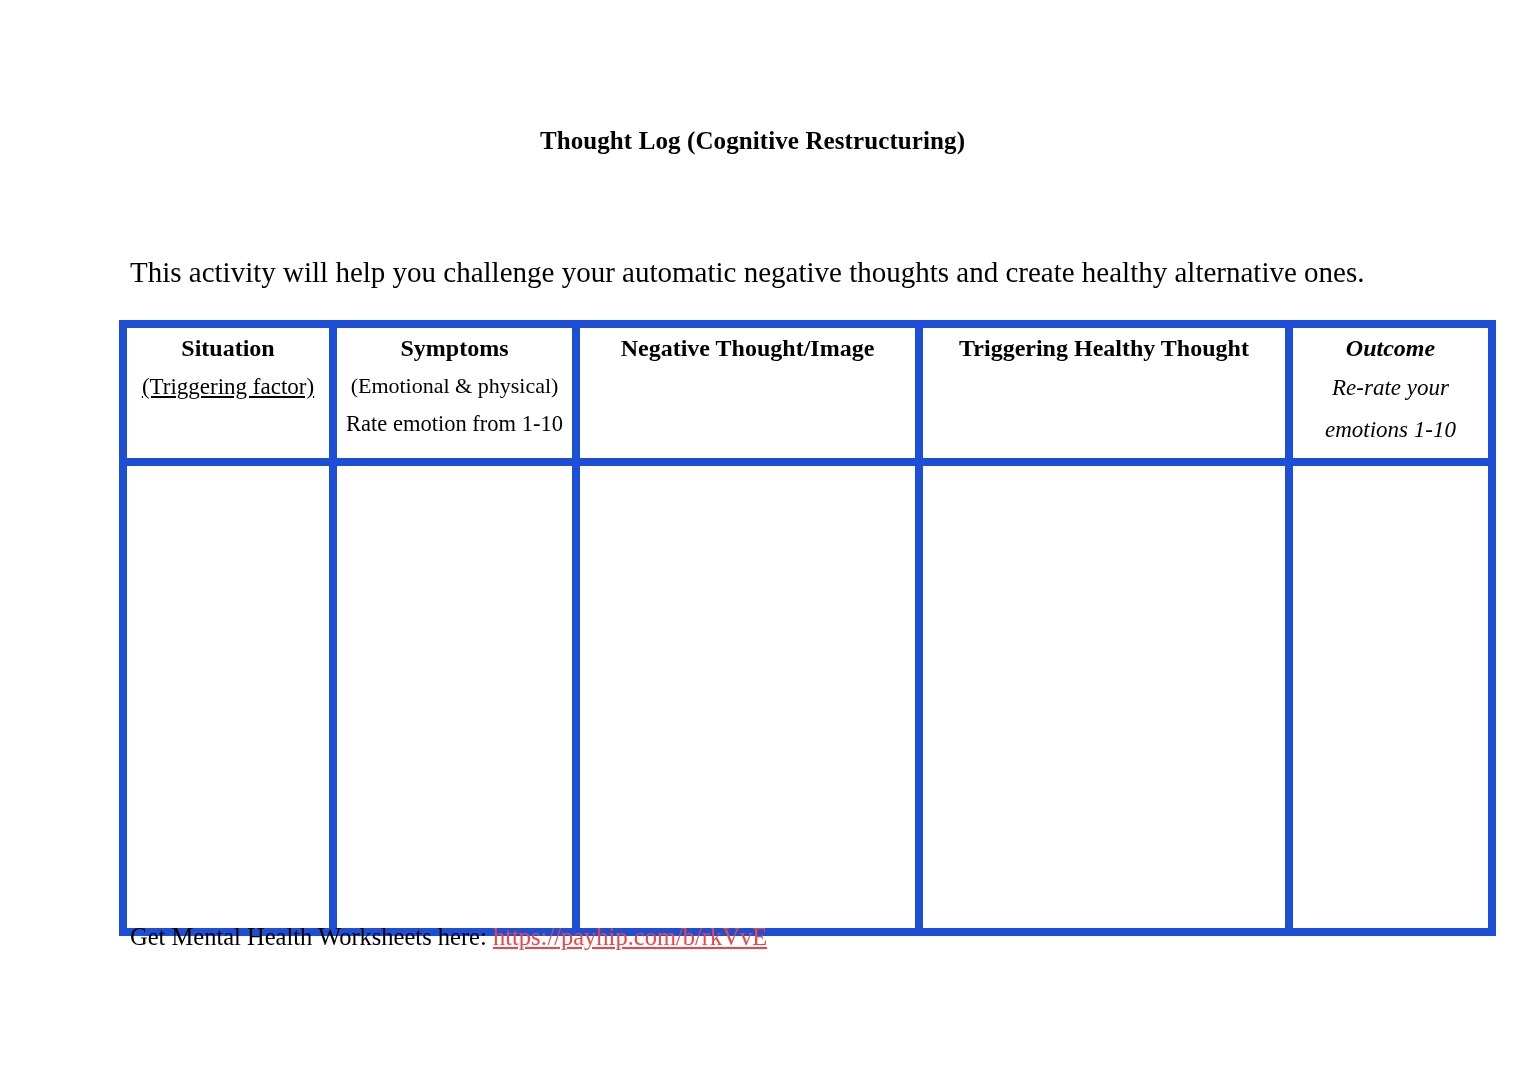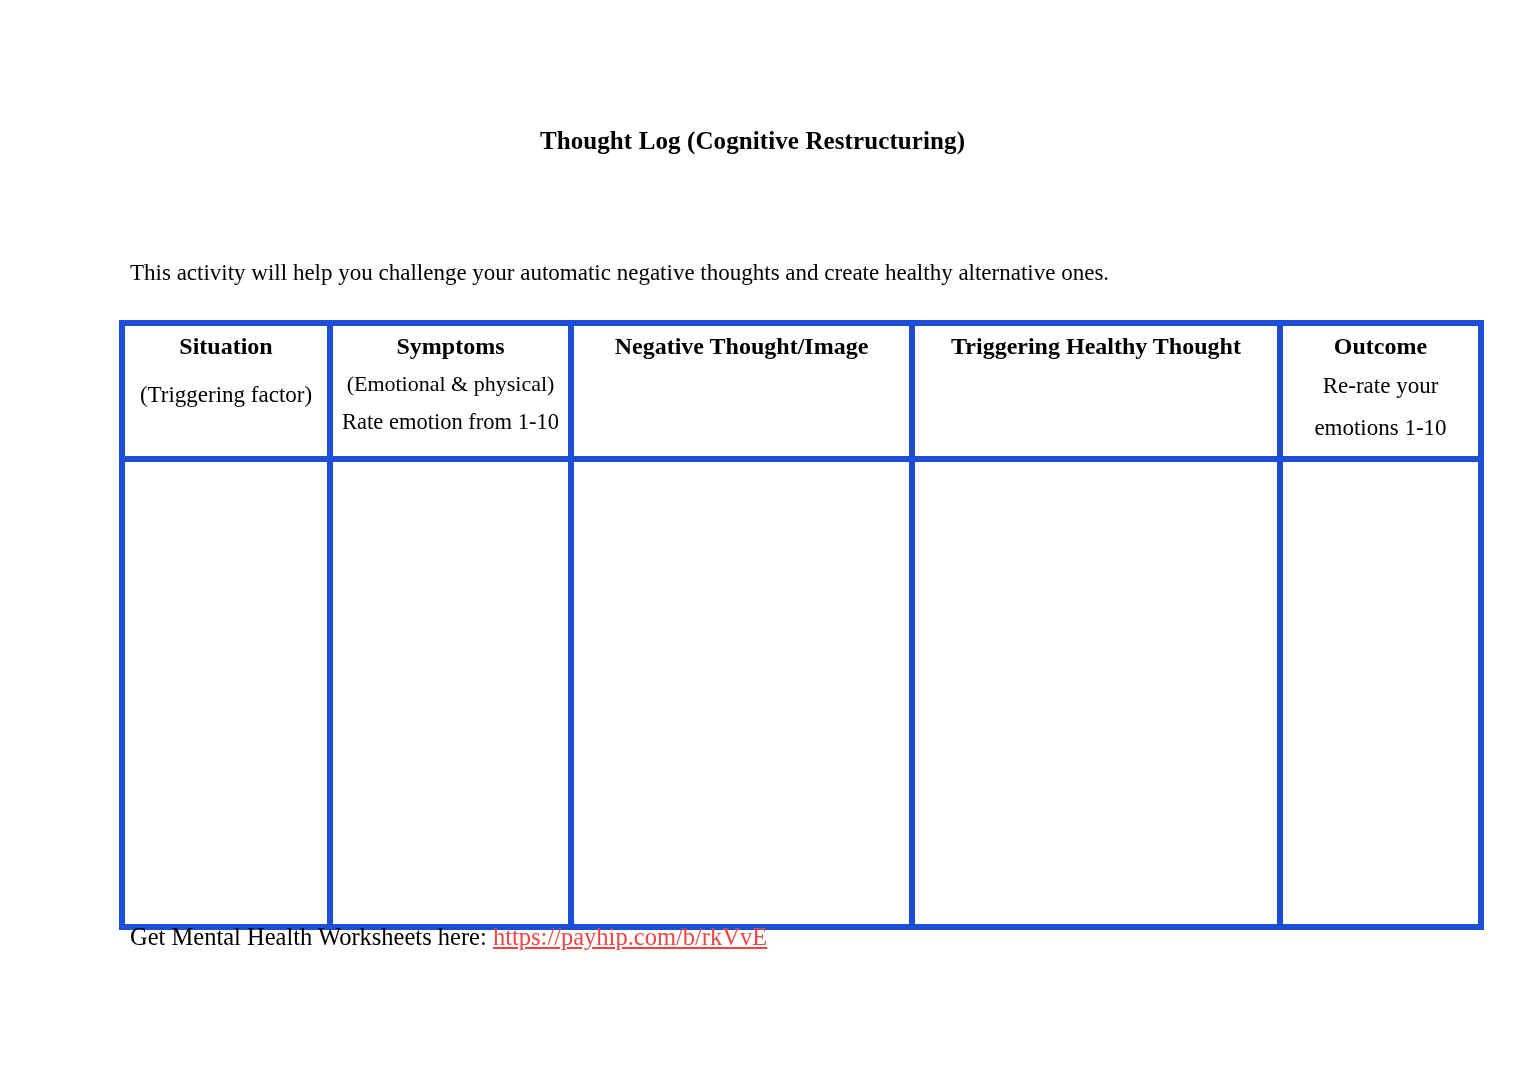"This activity will help you" .intro { font-size: 23px -> 29px }
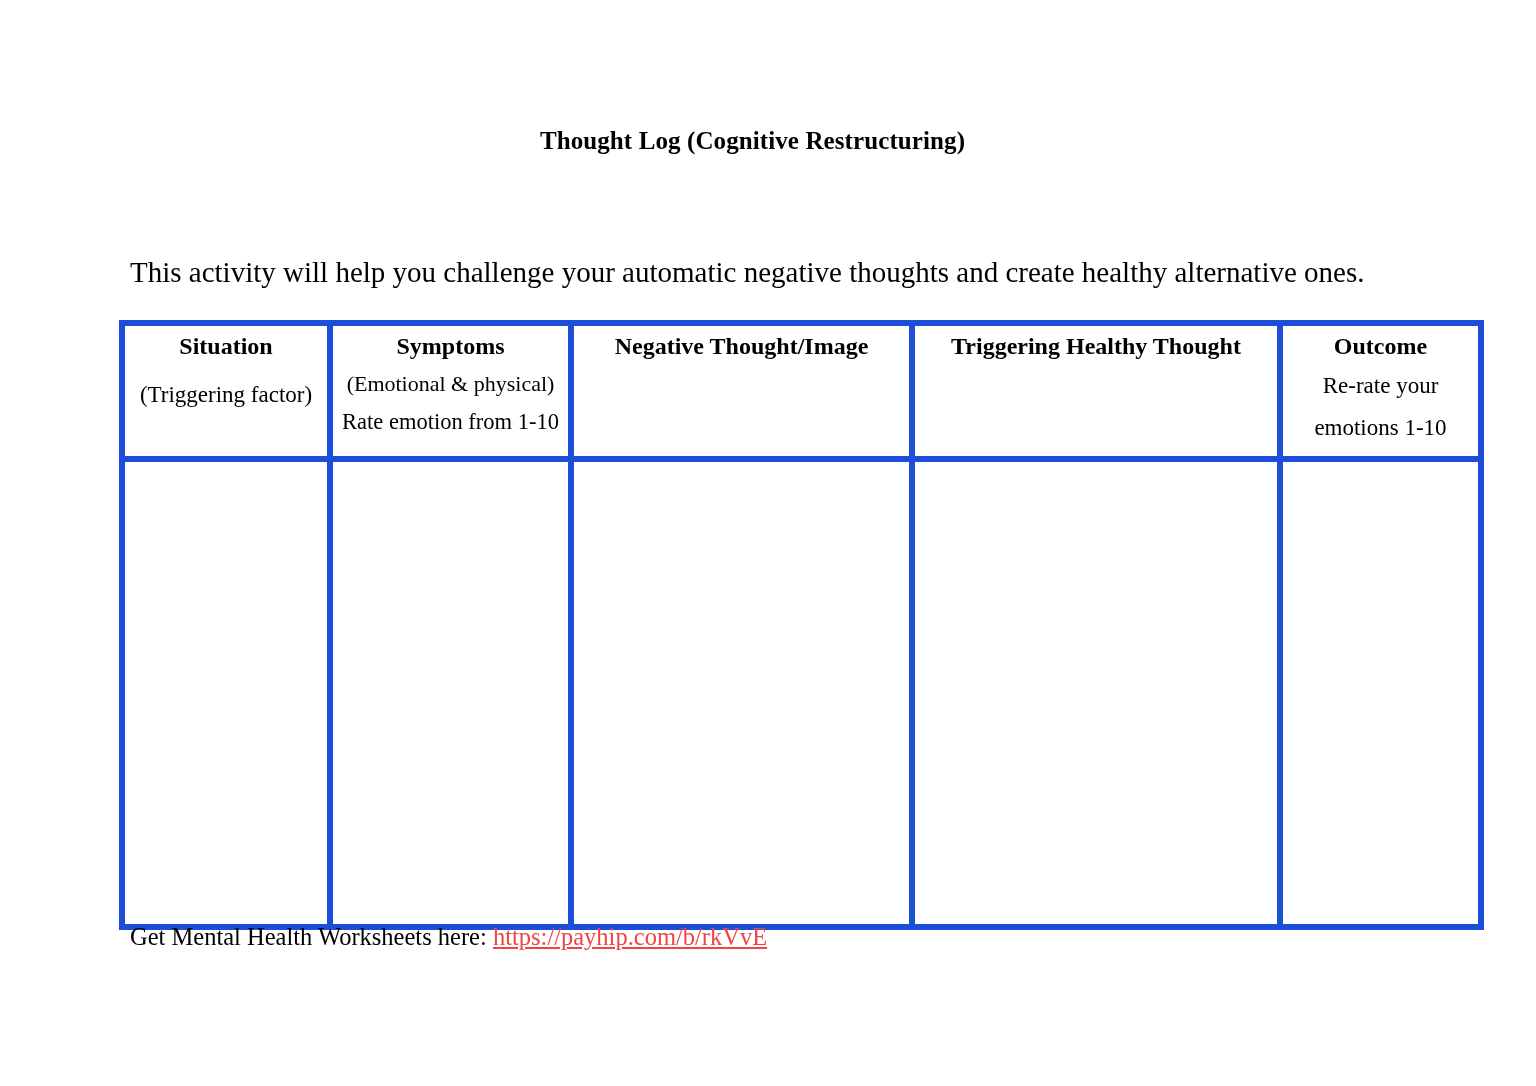"Situation" .wk-table td { border: 6px solid #1d4ed8 -> 8px solid #1d4ed8 }
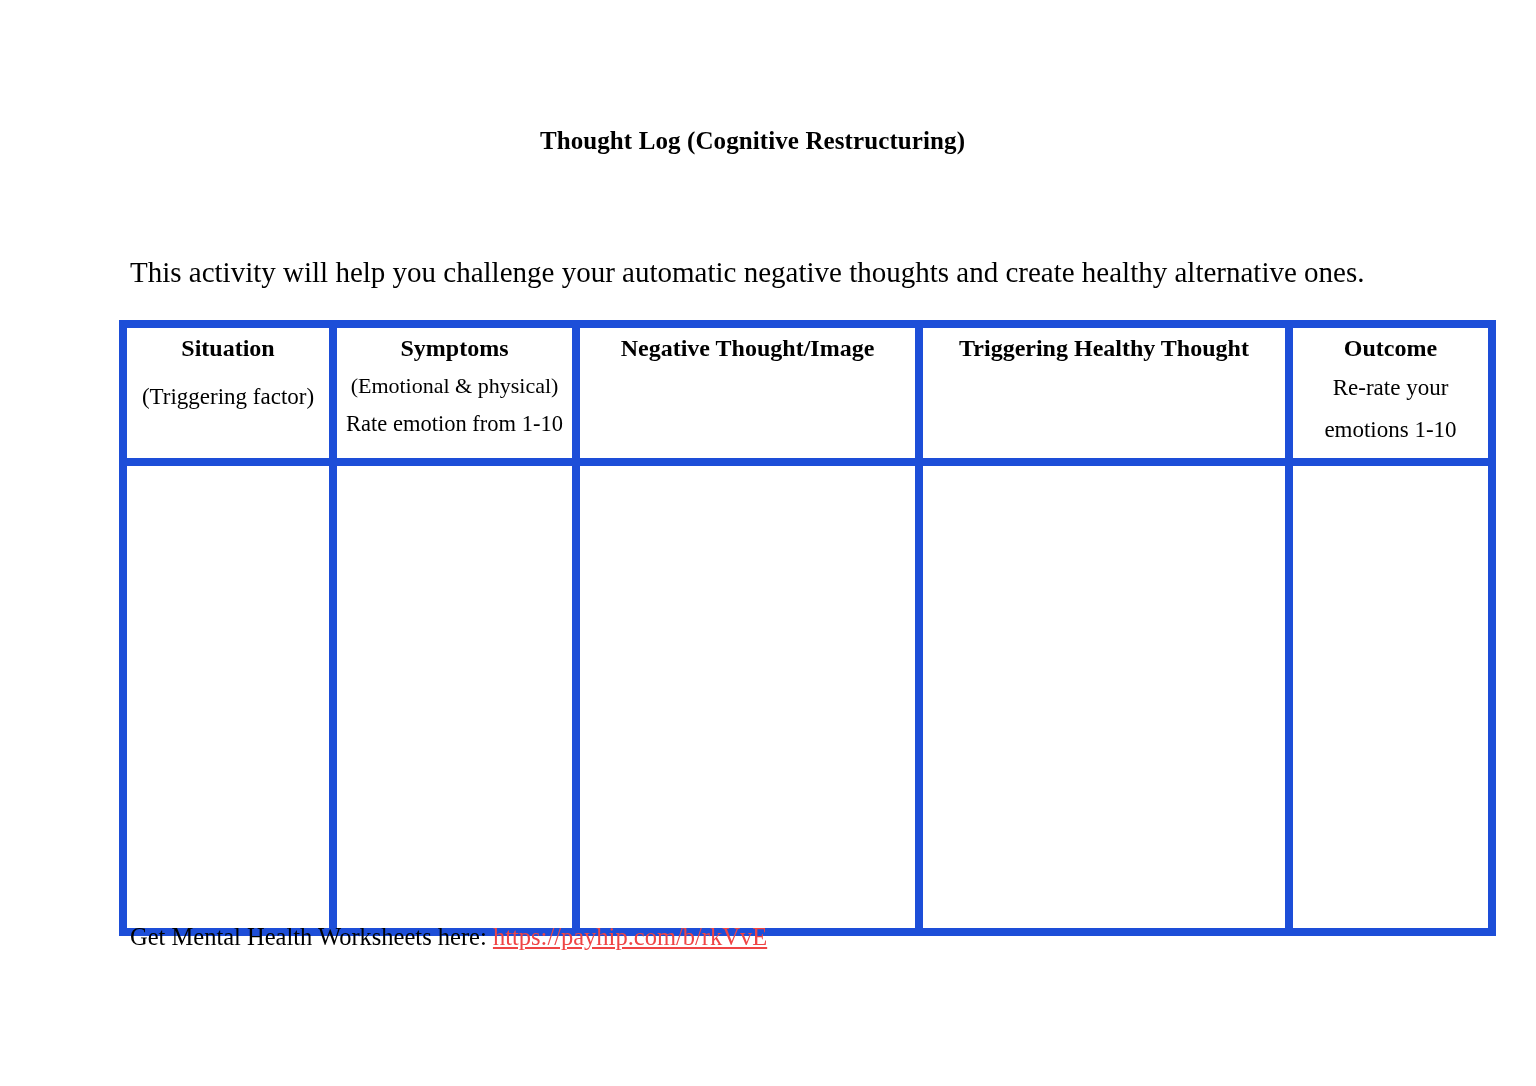"Outcome" .col-5 { font-style: none -> italic }
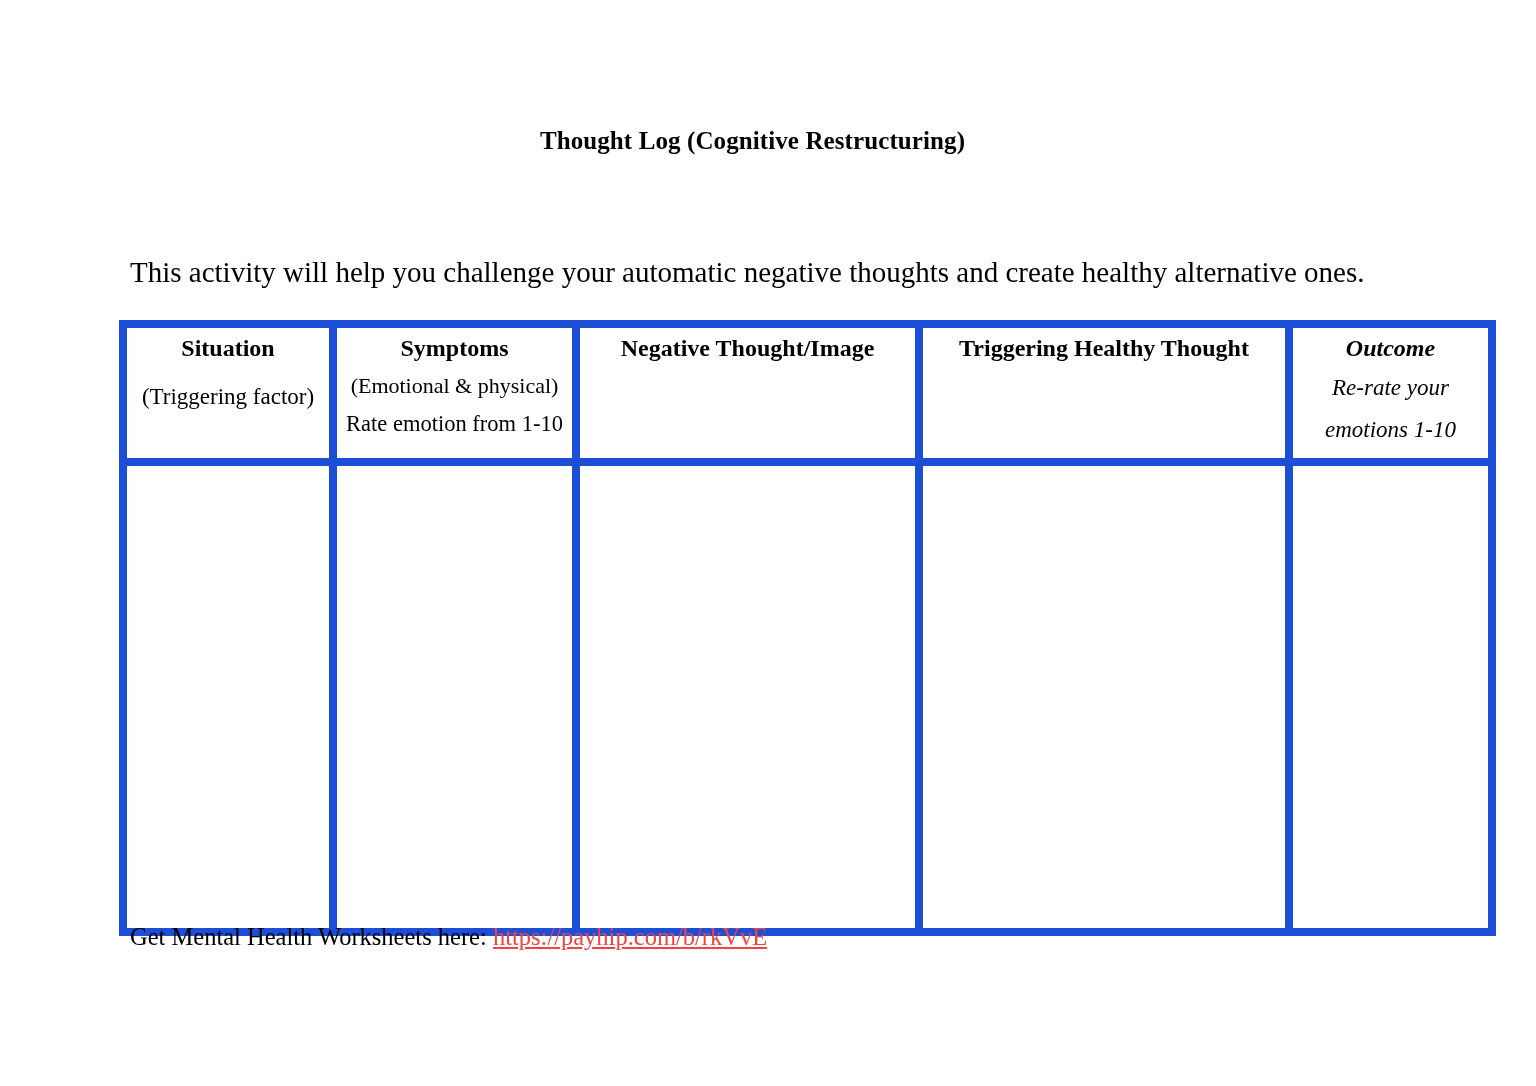"(Triggering factor)" .col-1 .hdr-sub { margin-top: 20px -> 10px; text-decoration: none -> underline }
